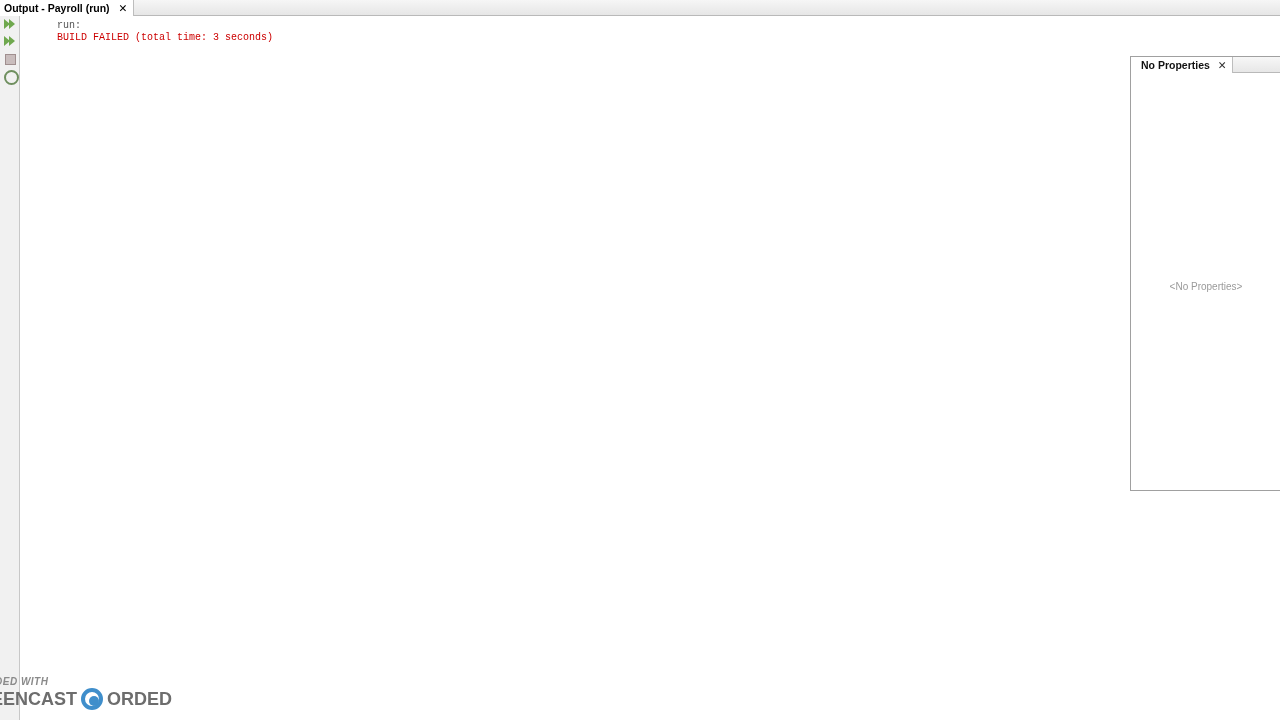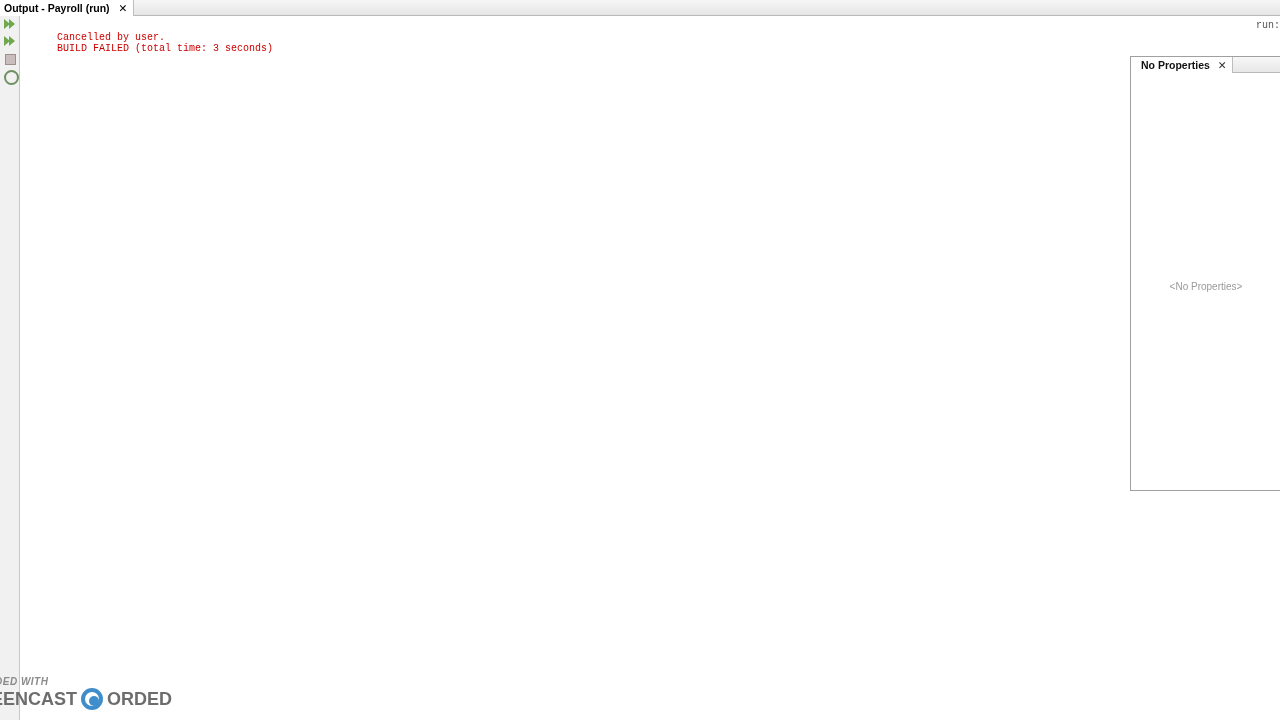"run:" .ogray { text-align: right -> none }
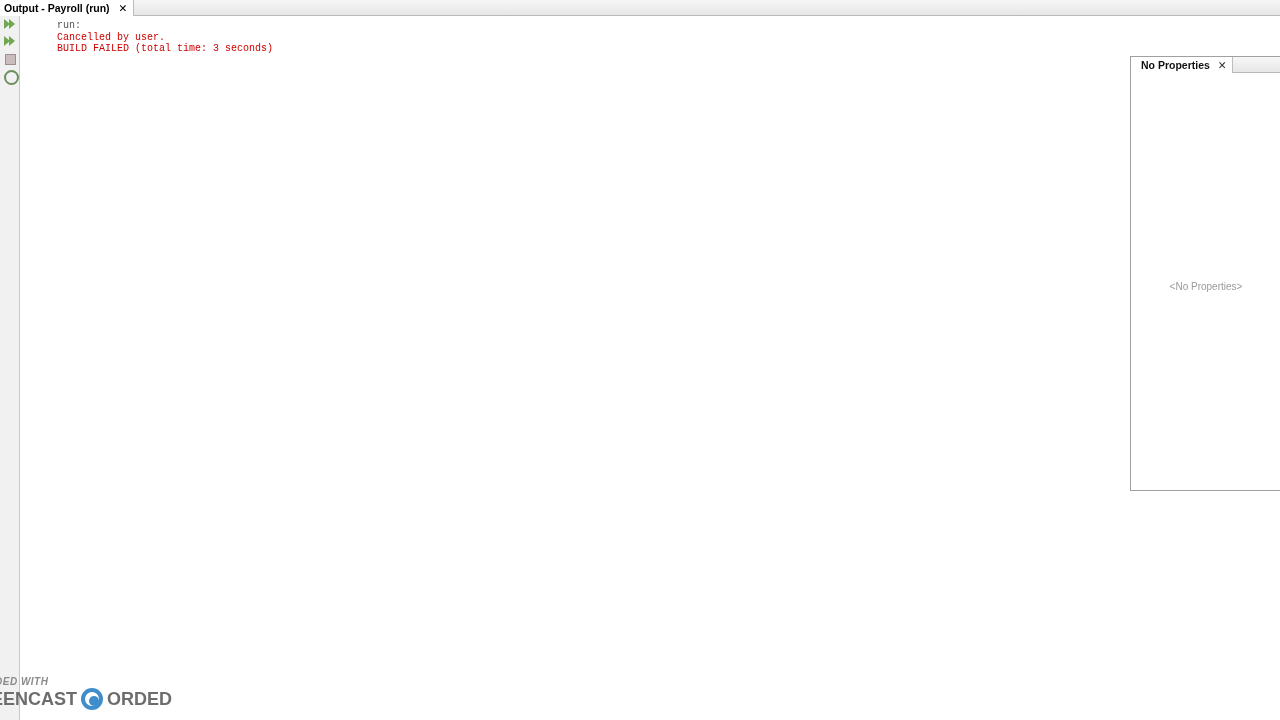"Cancelled by user." div.oline { html: <div>Cancelled by user.</div> -> none }
